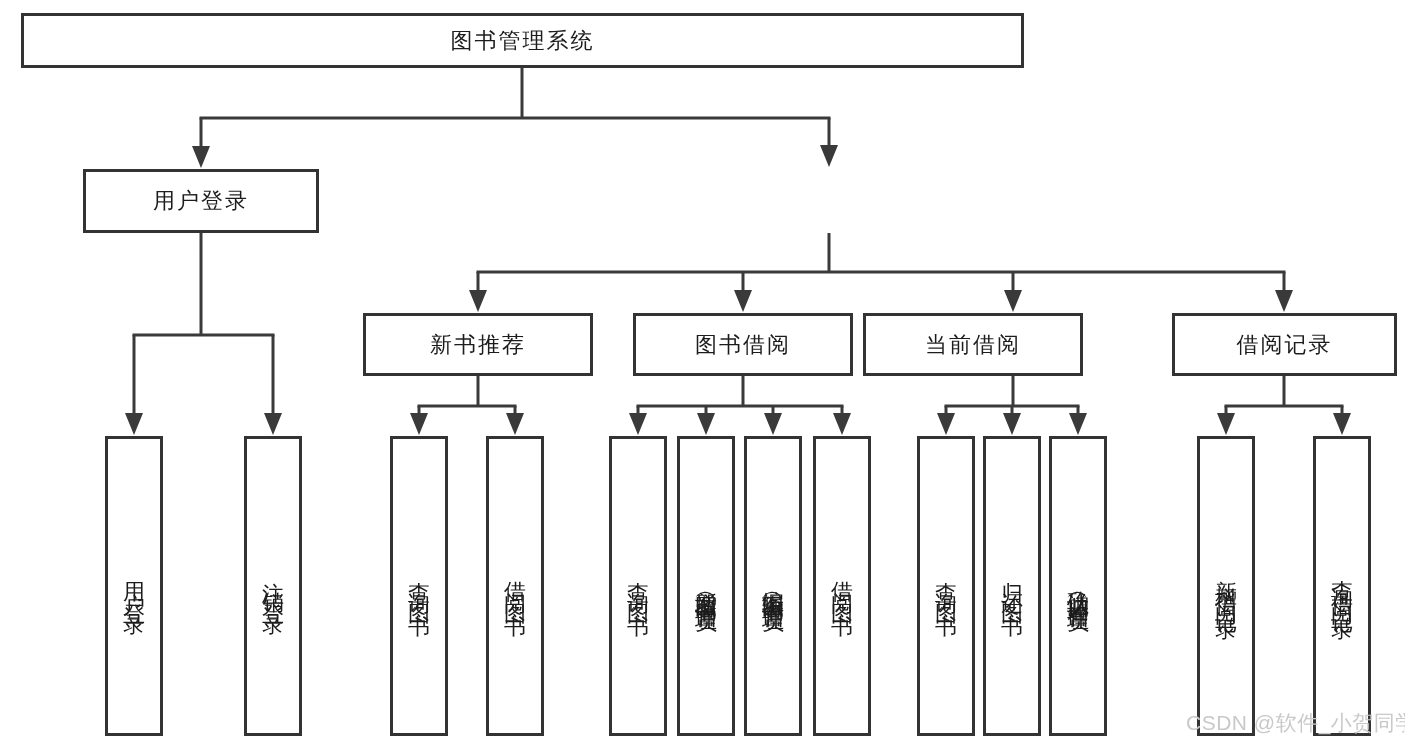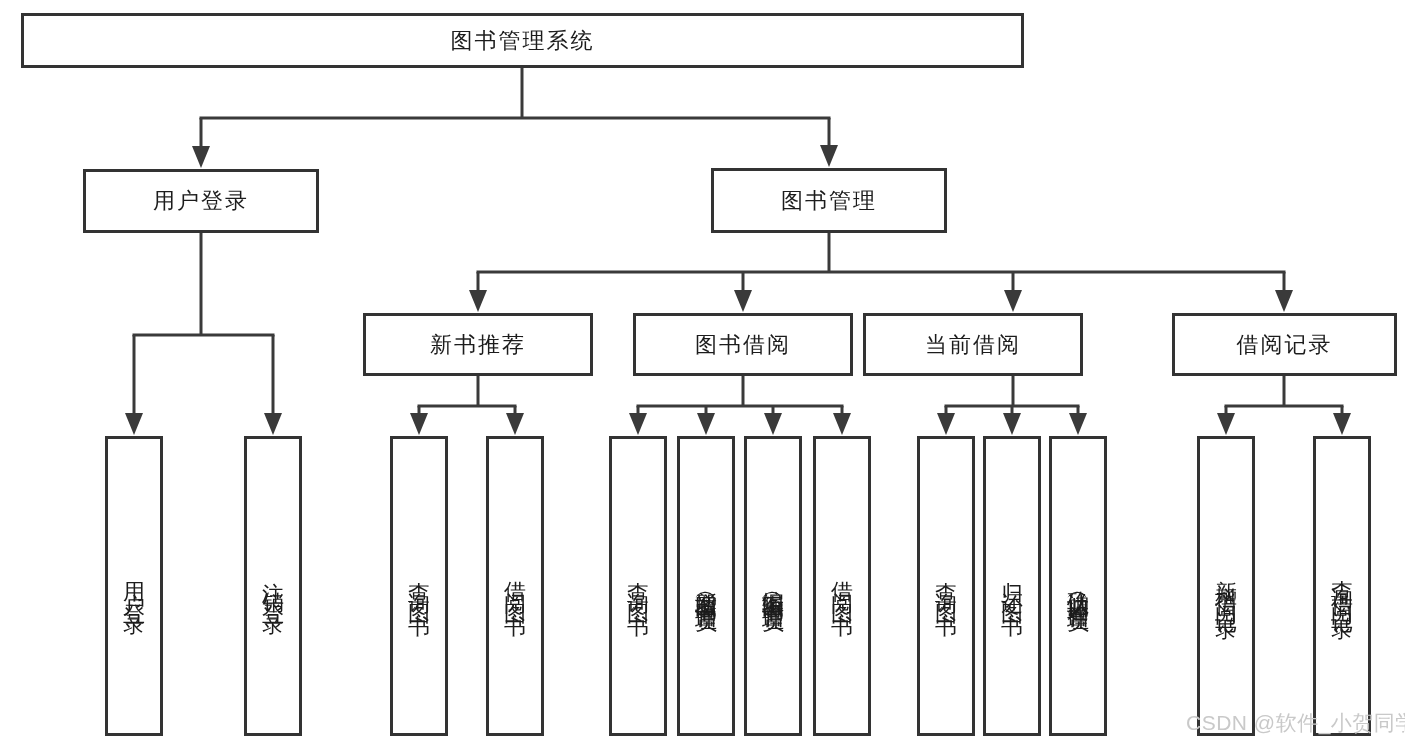"图书管理" div.box { html: <div>图书管理</div> -> none }
